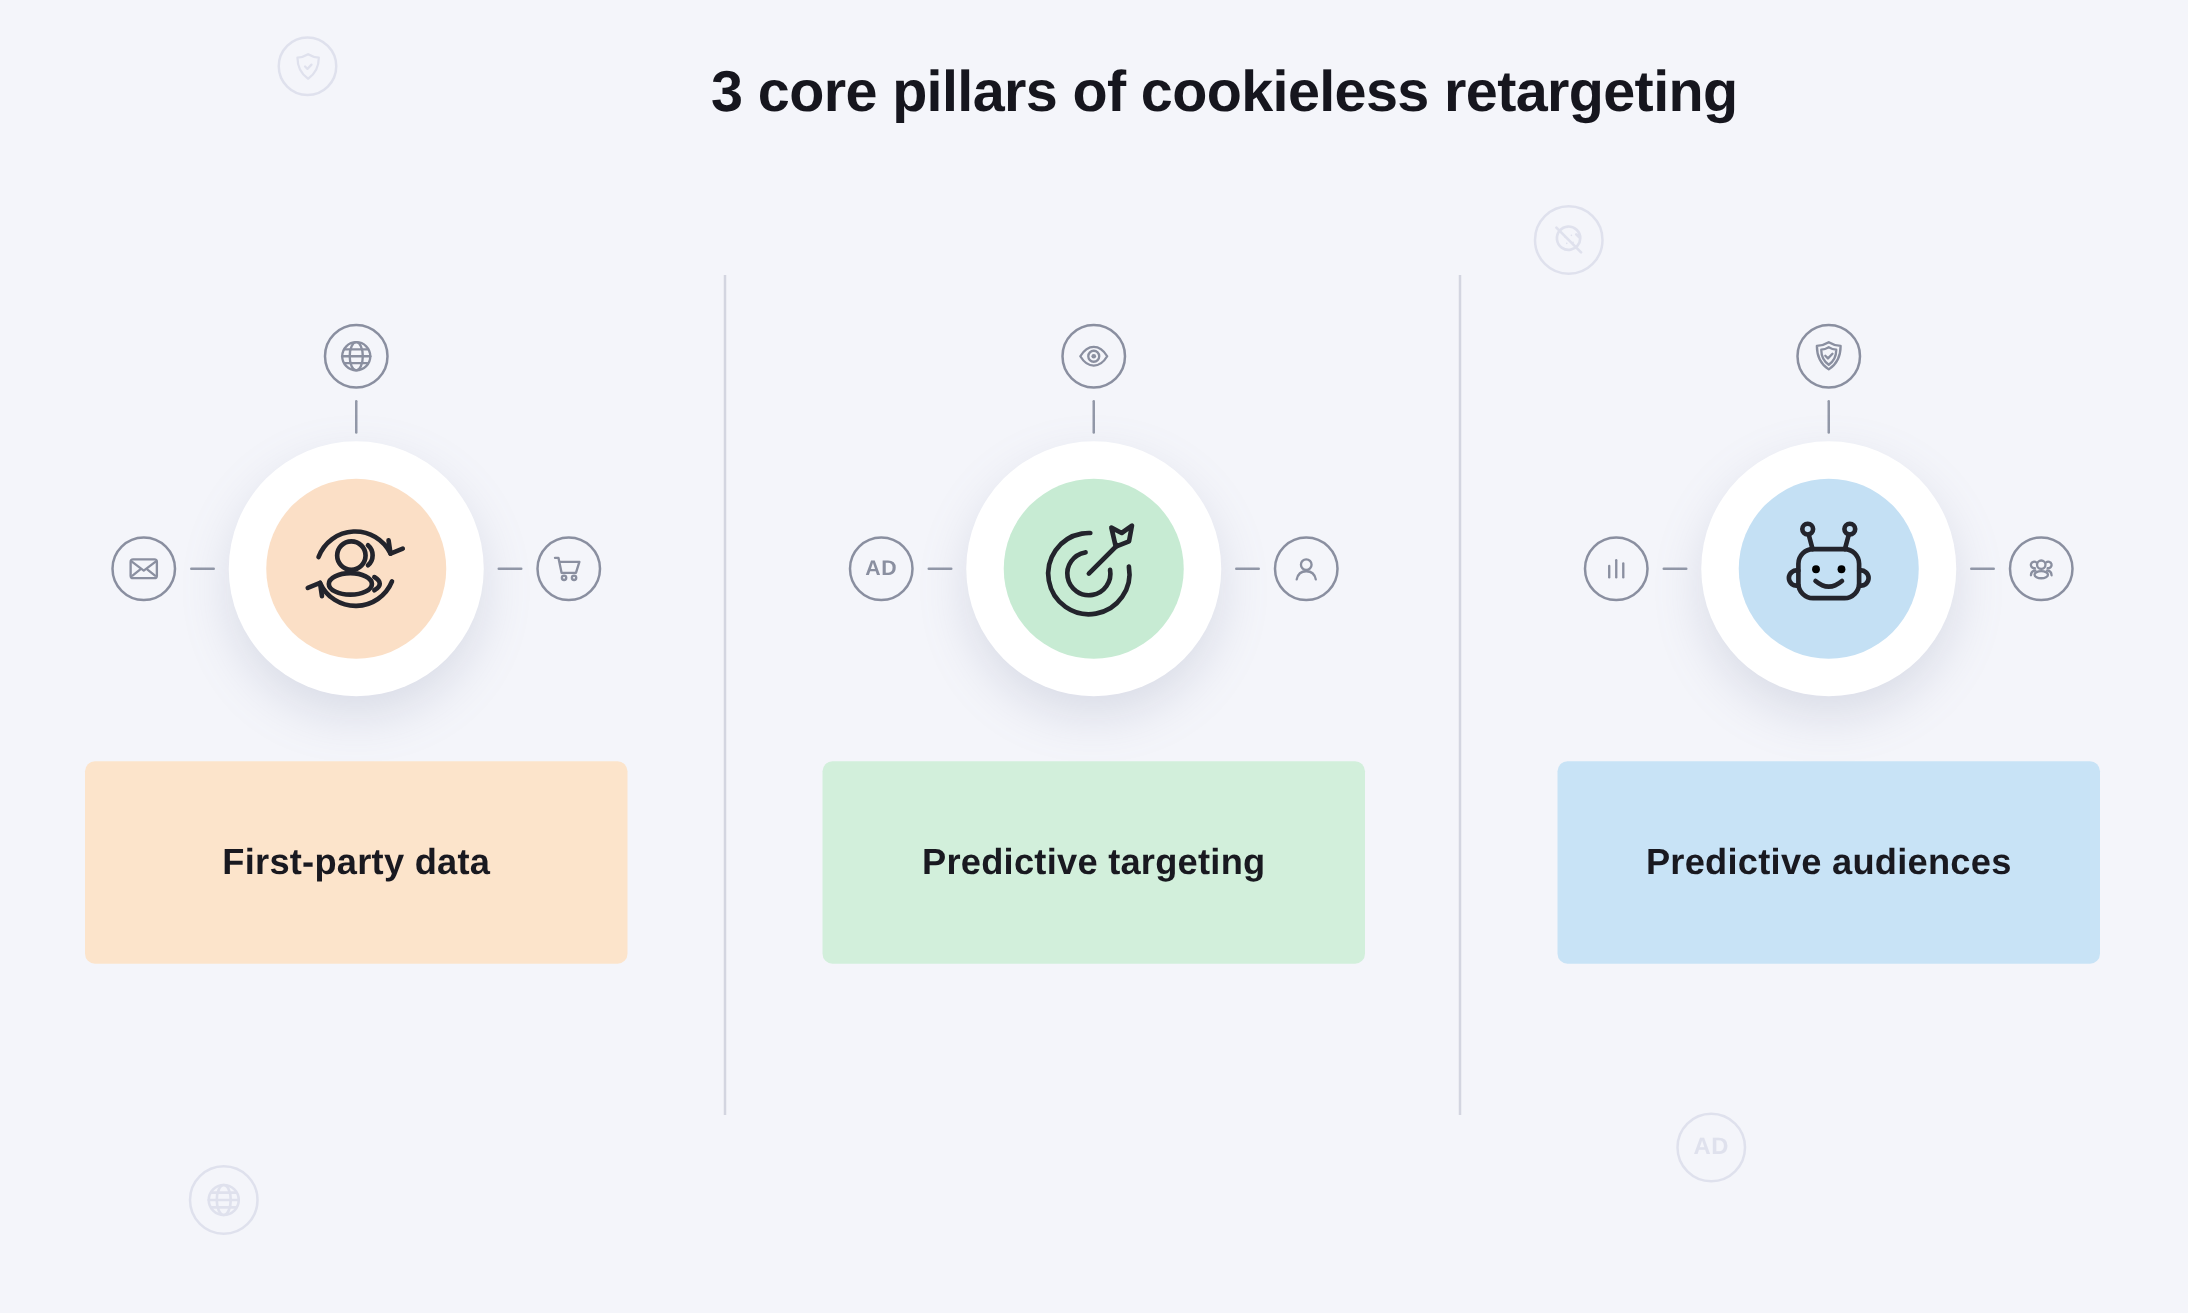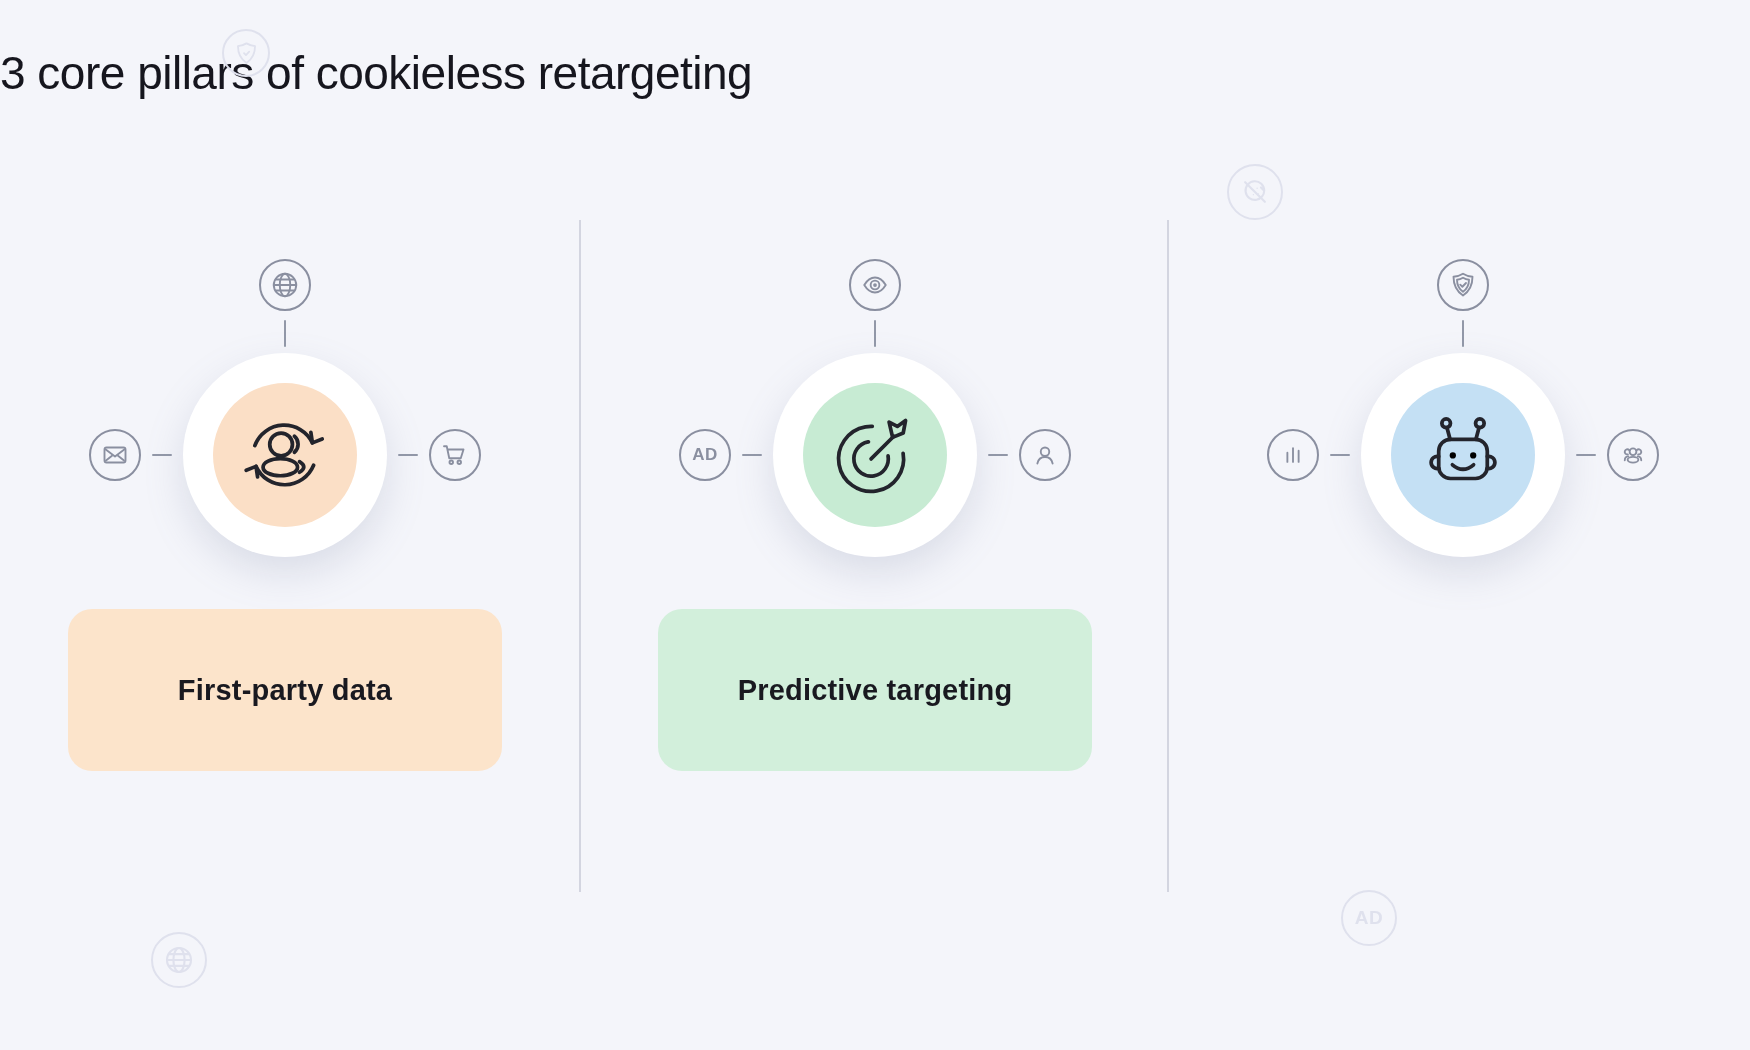"3 core pillars of cookieless" .title { font-weight: 400 -> 700; text-align: left -> right }
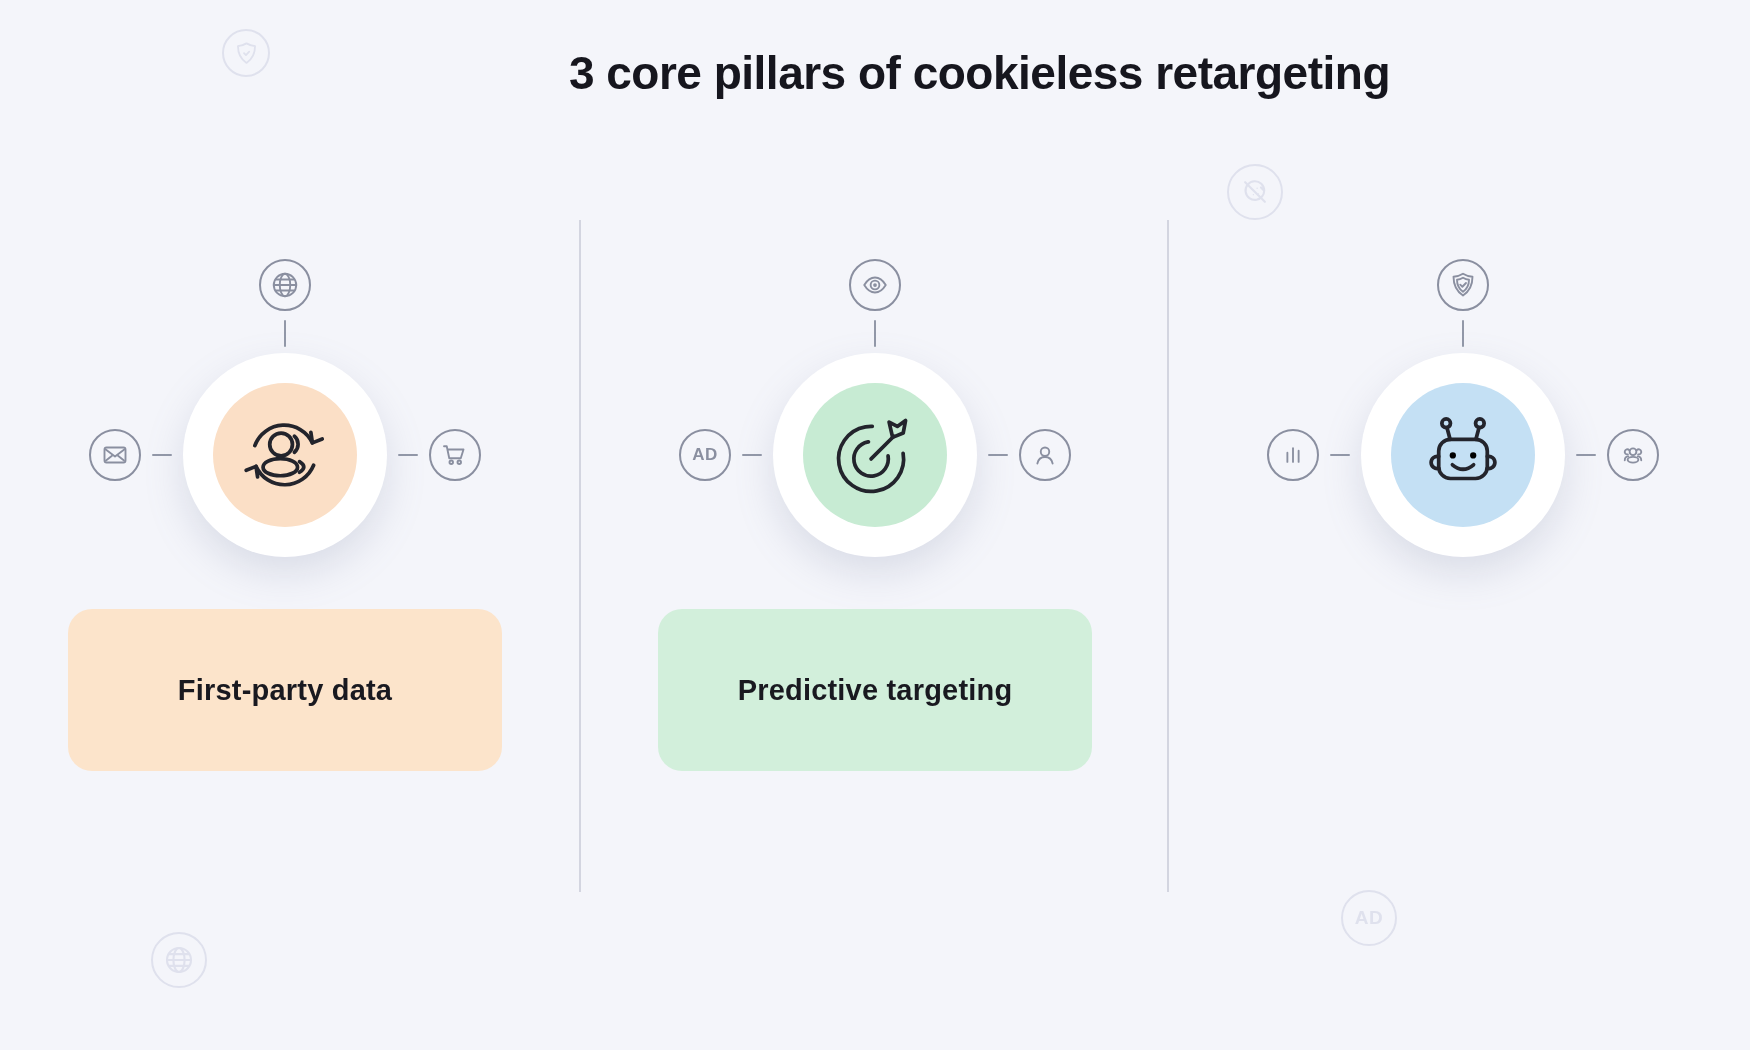"First-party data" .card { border-radius: 24px -> 8px }
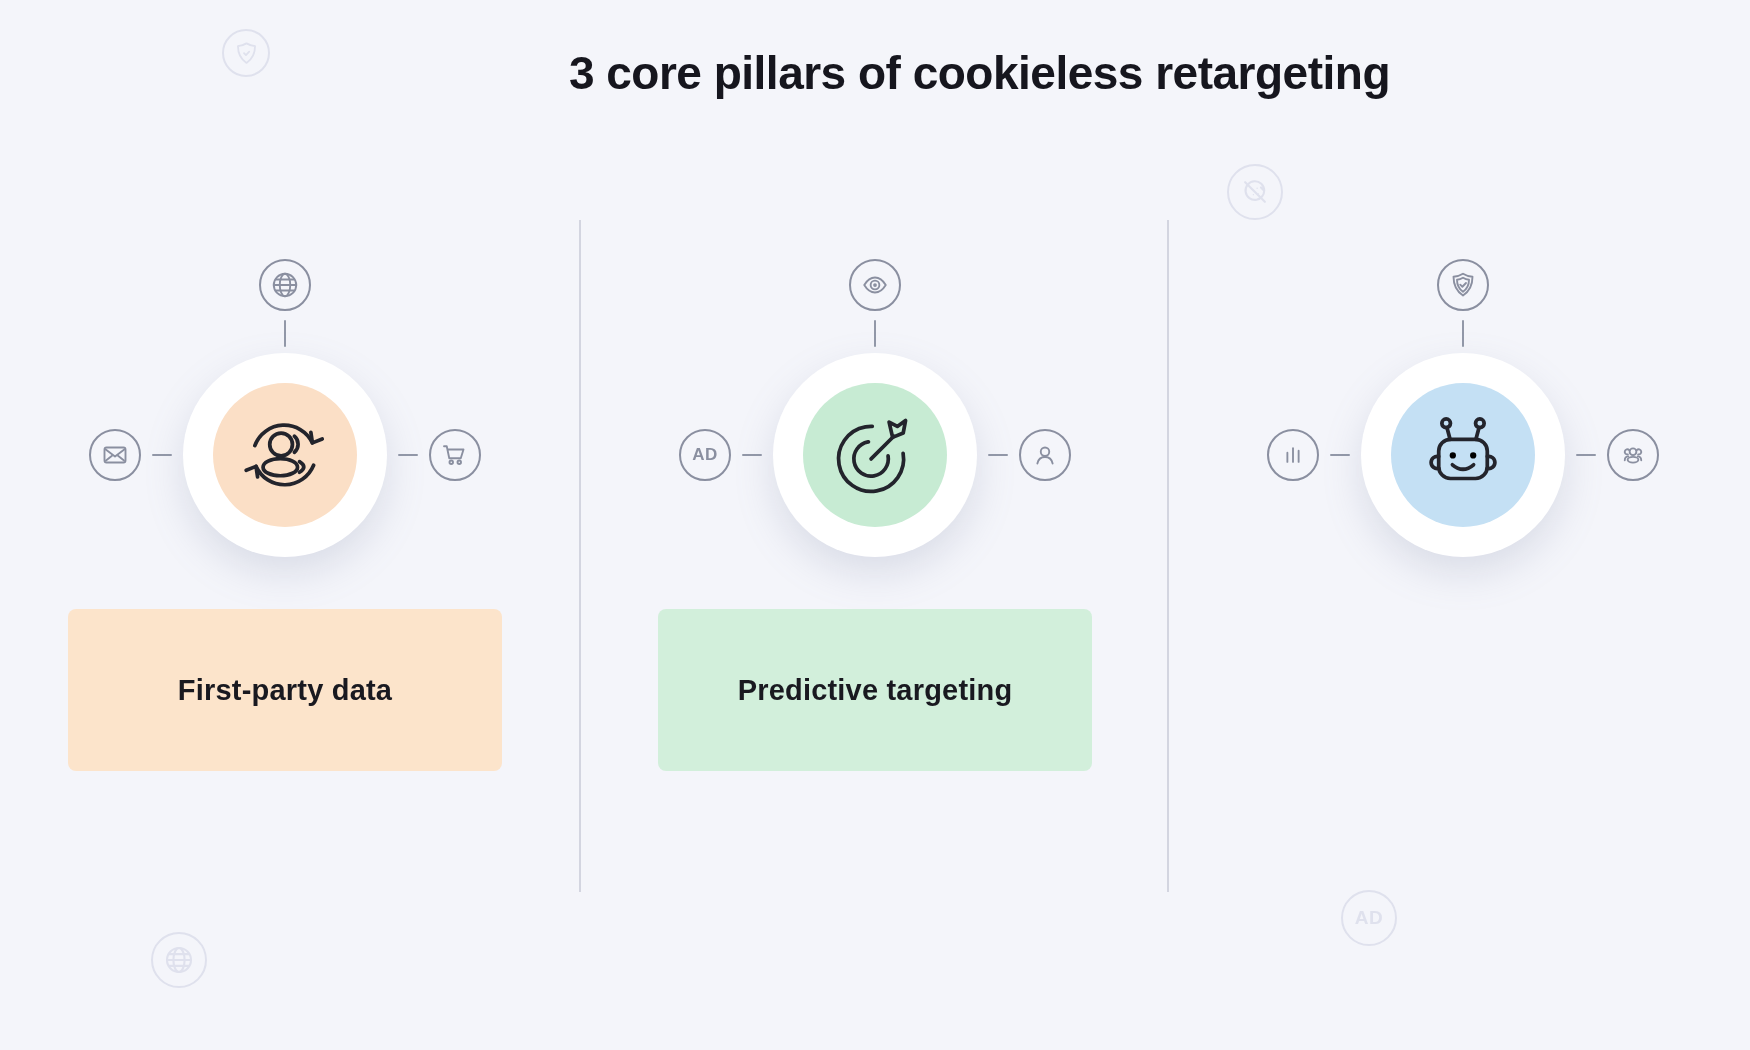"Predictive audiences" div.card { html: none -> <div> <div>Predictive audiences</div> </div> }
